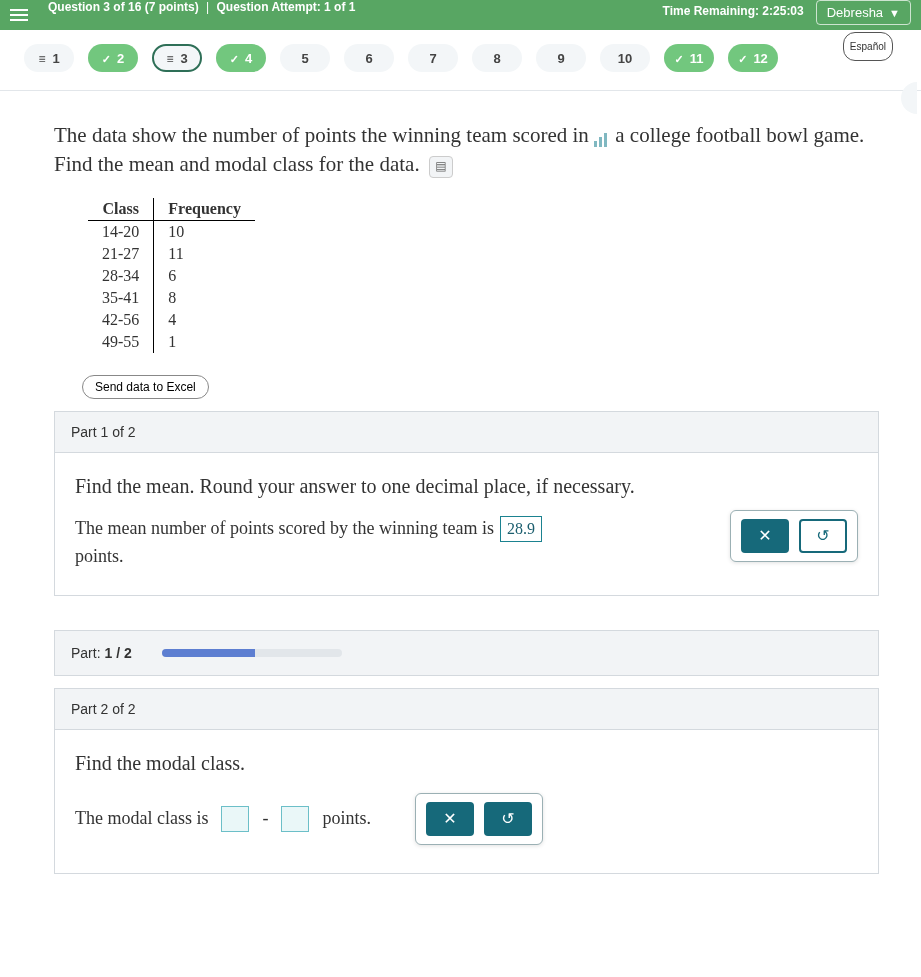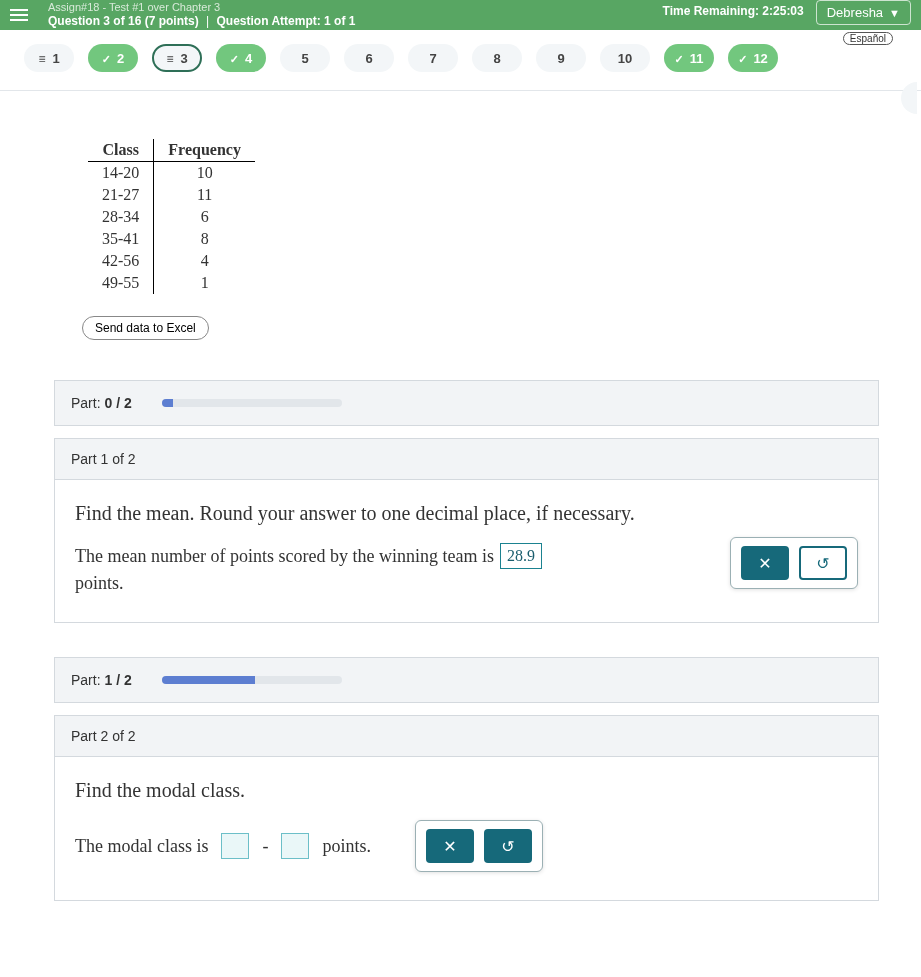"Assign#18 - Test #1 over" div.assign-line { html: <div>Assign#18 - Test #1 over Chapter 3</div> -> none }
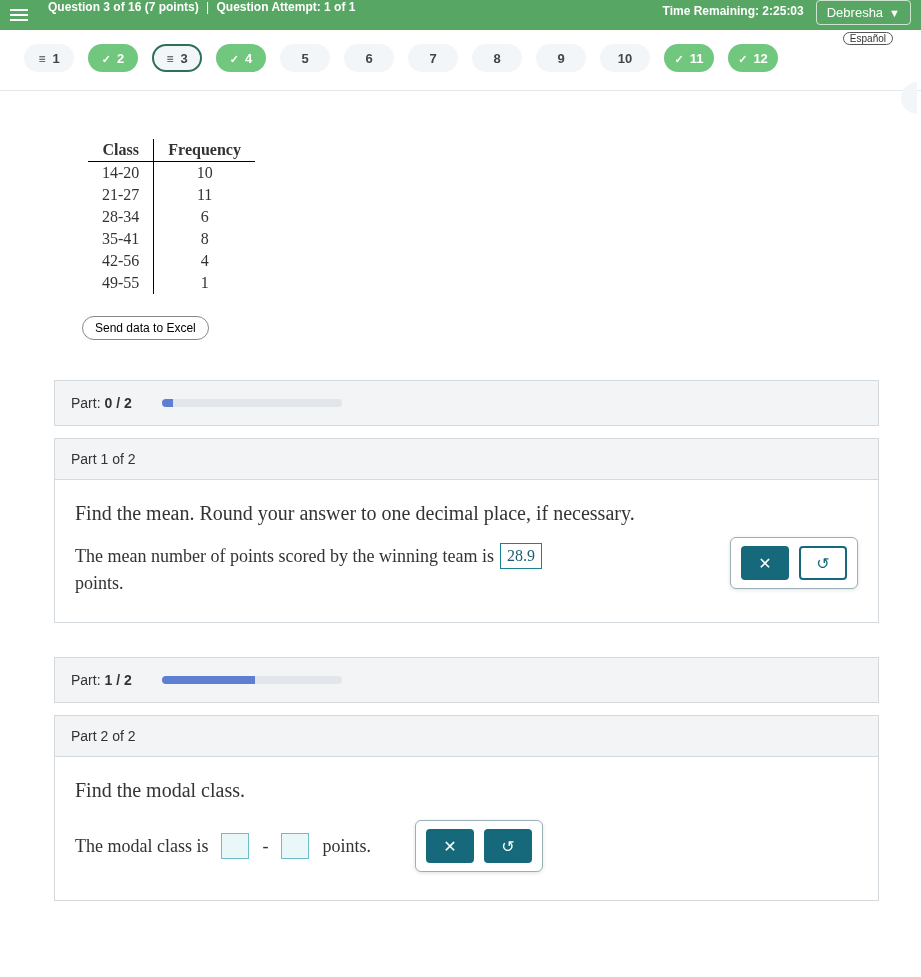"Español" .espanol { padding: 0 6px -> 8px 6px }
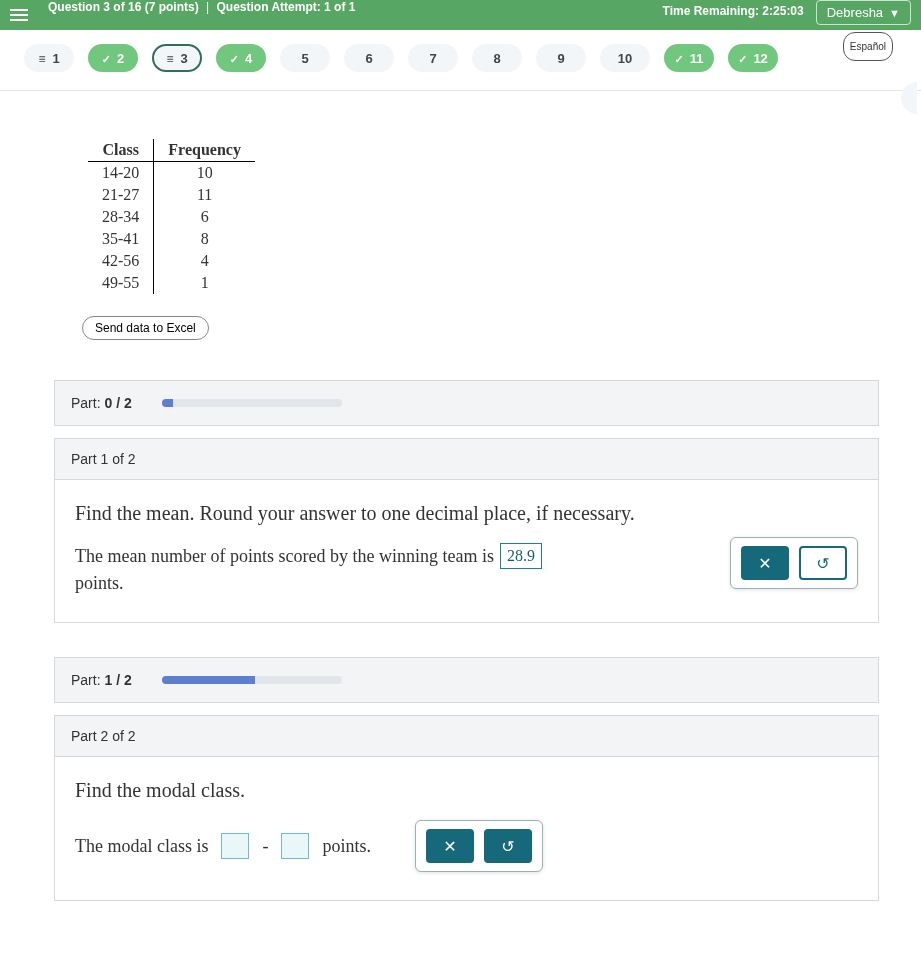"The data show the number" div.question-text { html: none -> <div> <span>The data show the number of points the winning team scored in</span> <span><span></span><span></span><span></span></span> <span>a college football bowl game. Find the mean and modal class for the data.</span> <span>▤</span> </div> }
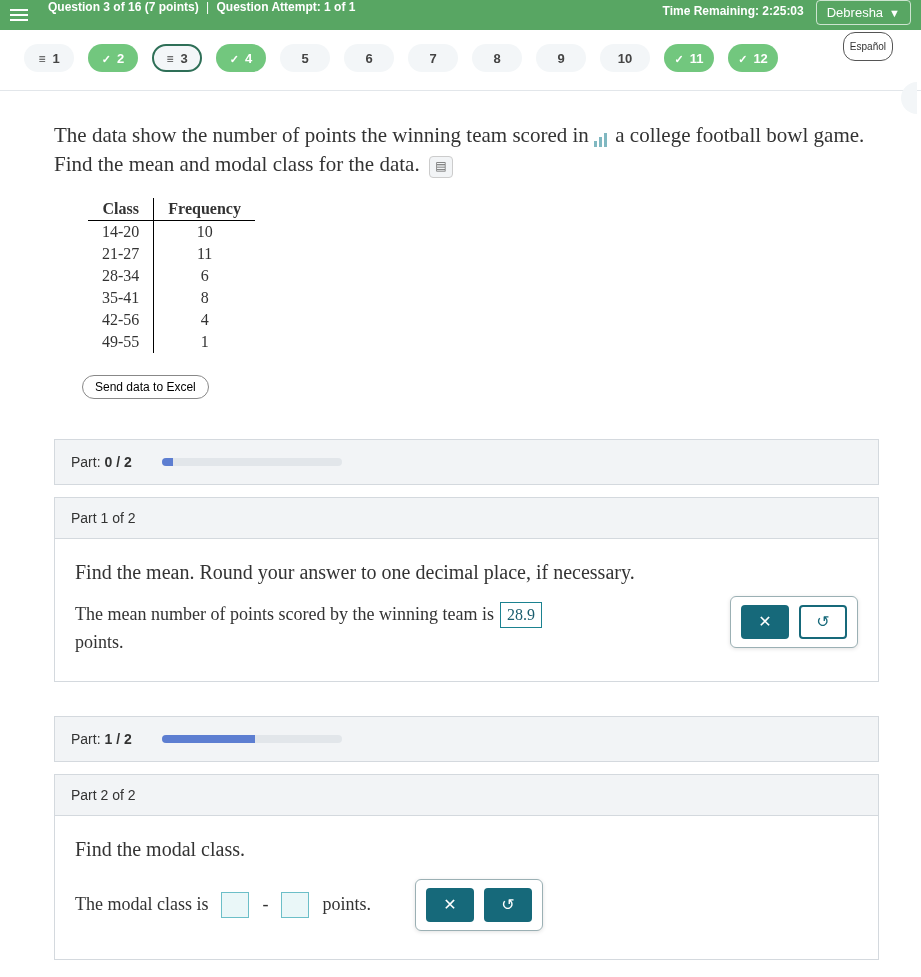"14-20" table.data td { text-align: center -> left }
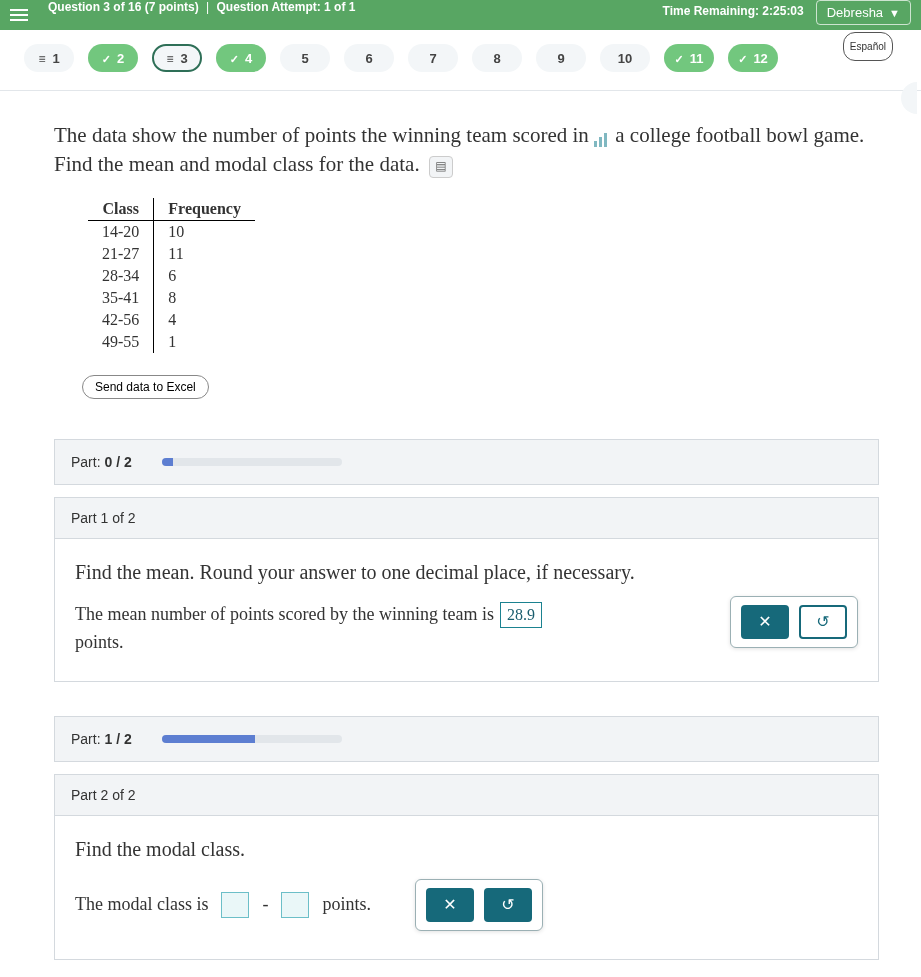"Part: 0 / 2" div.part-bar { html: <div> <span> <span>Part:</span> <b>0 / 2</b> </span> <div> <div></div> </div> </div> -> none }
